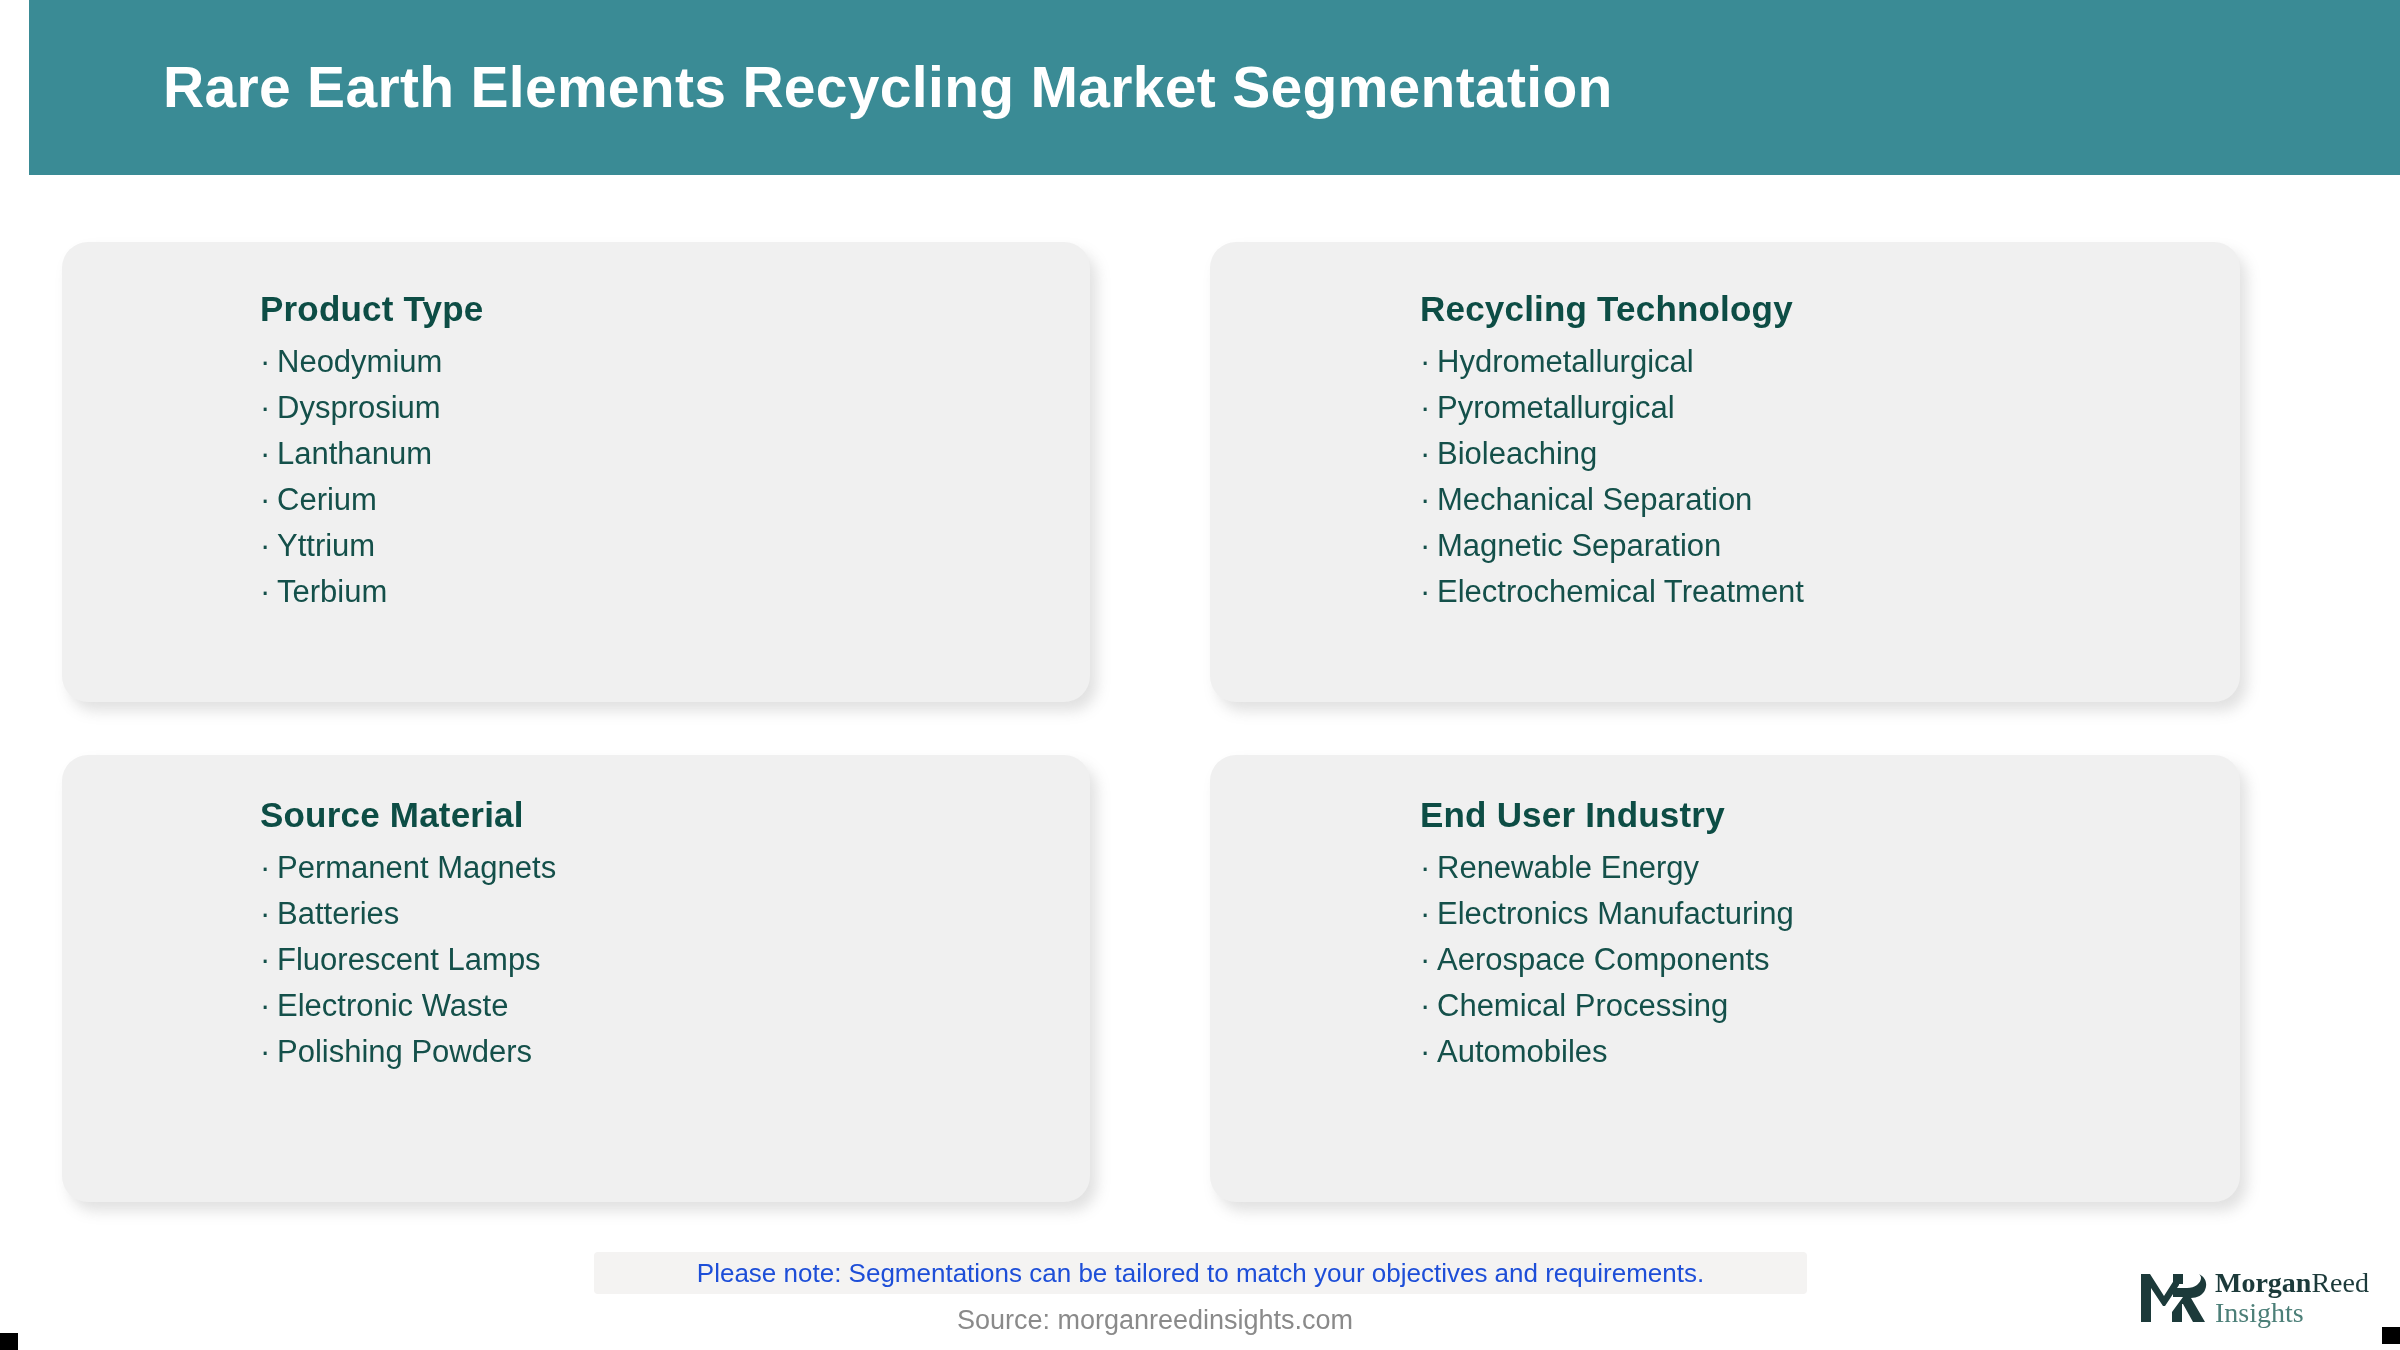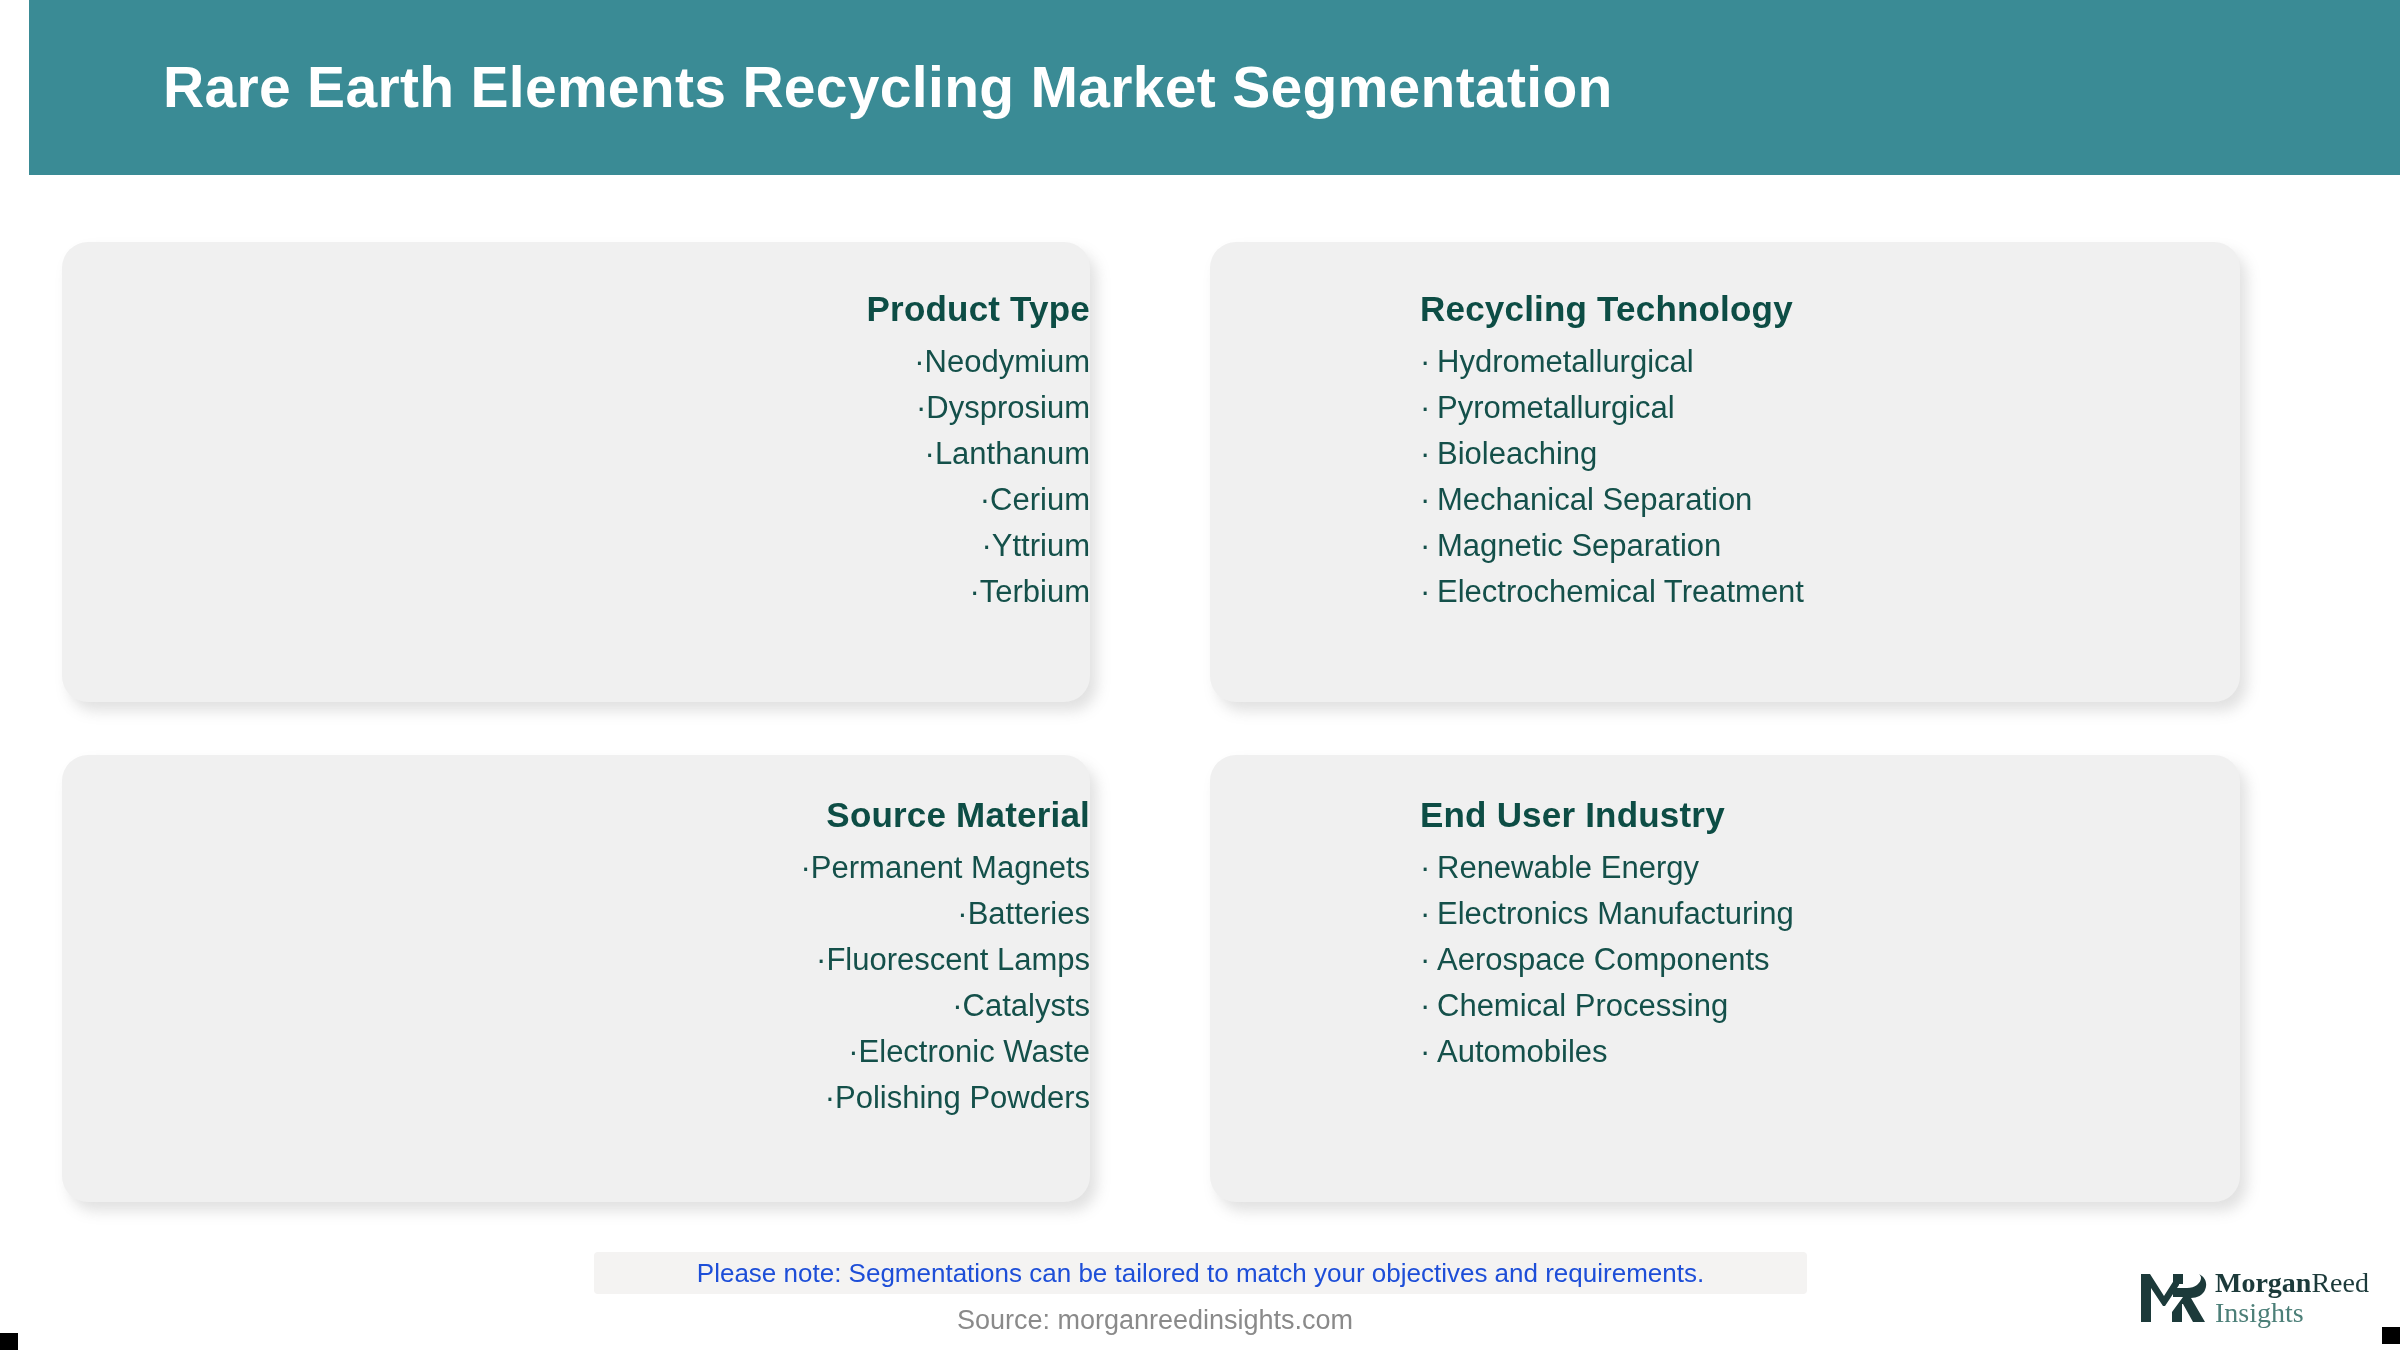"Product Type" .card-left .card-inner { text-align: right -> none }
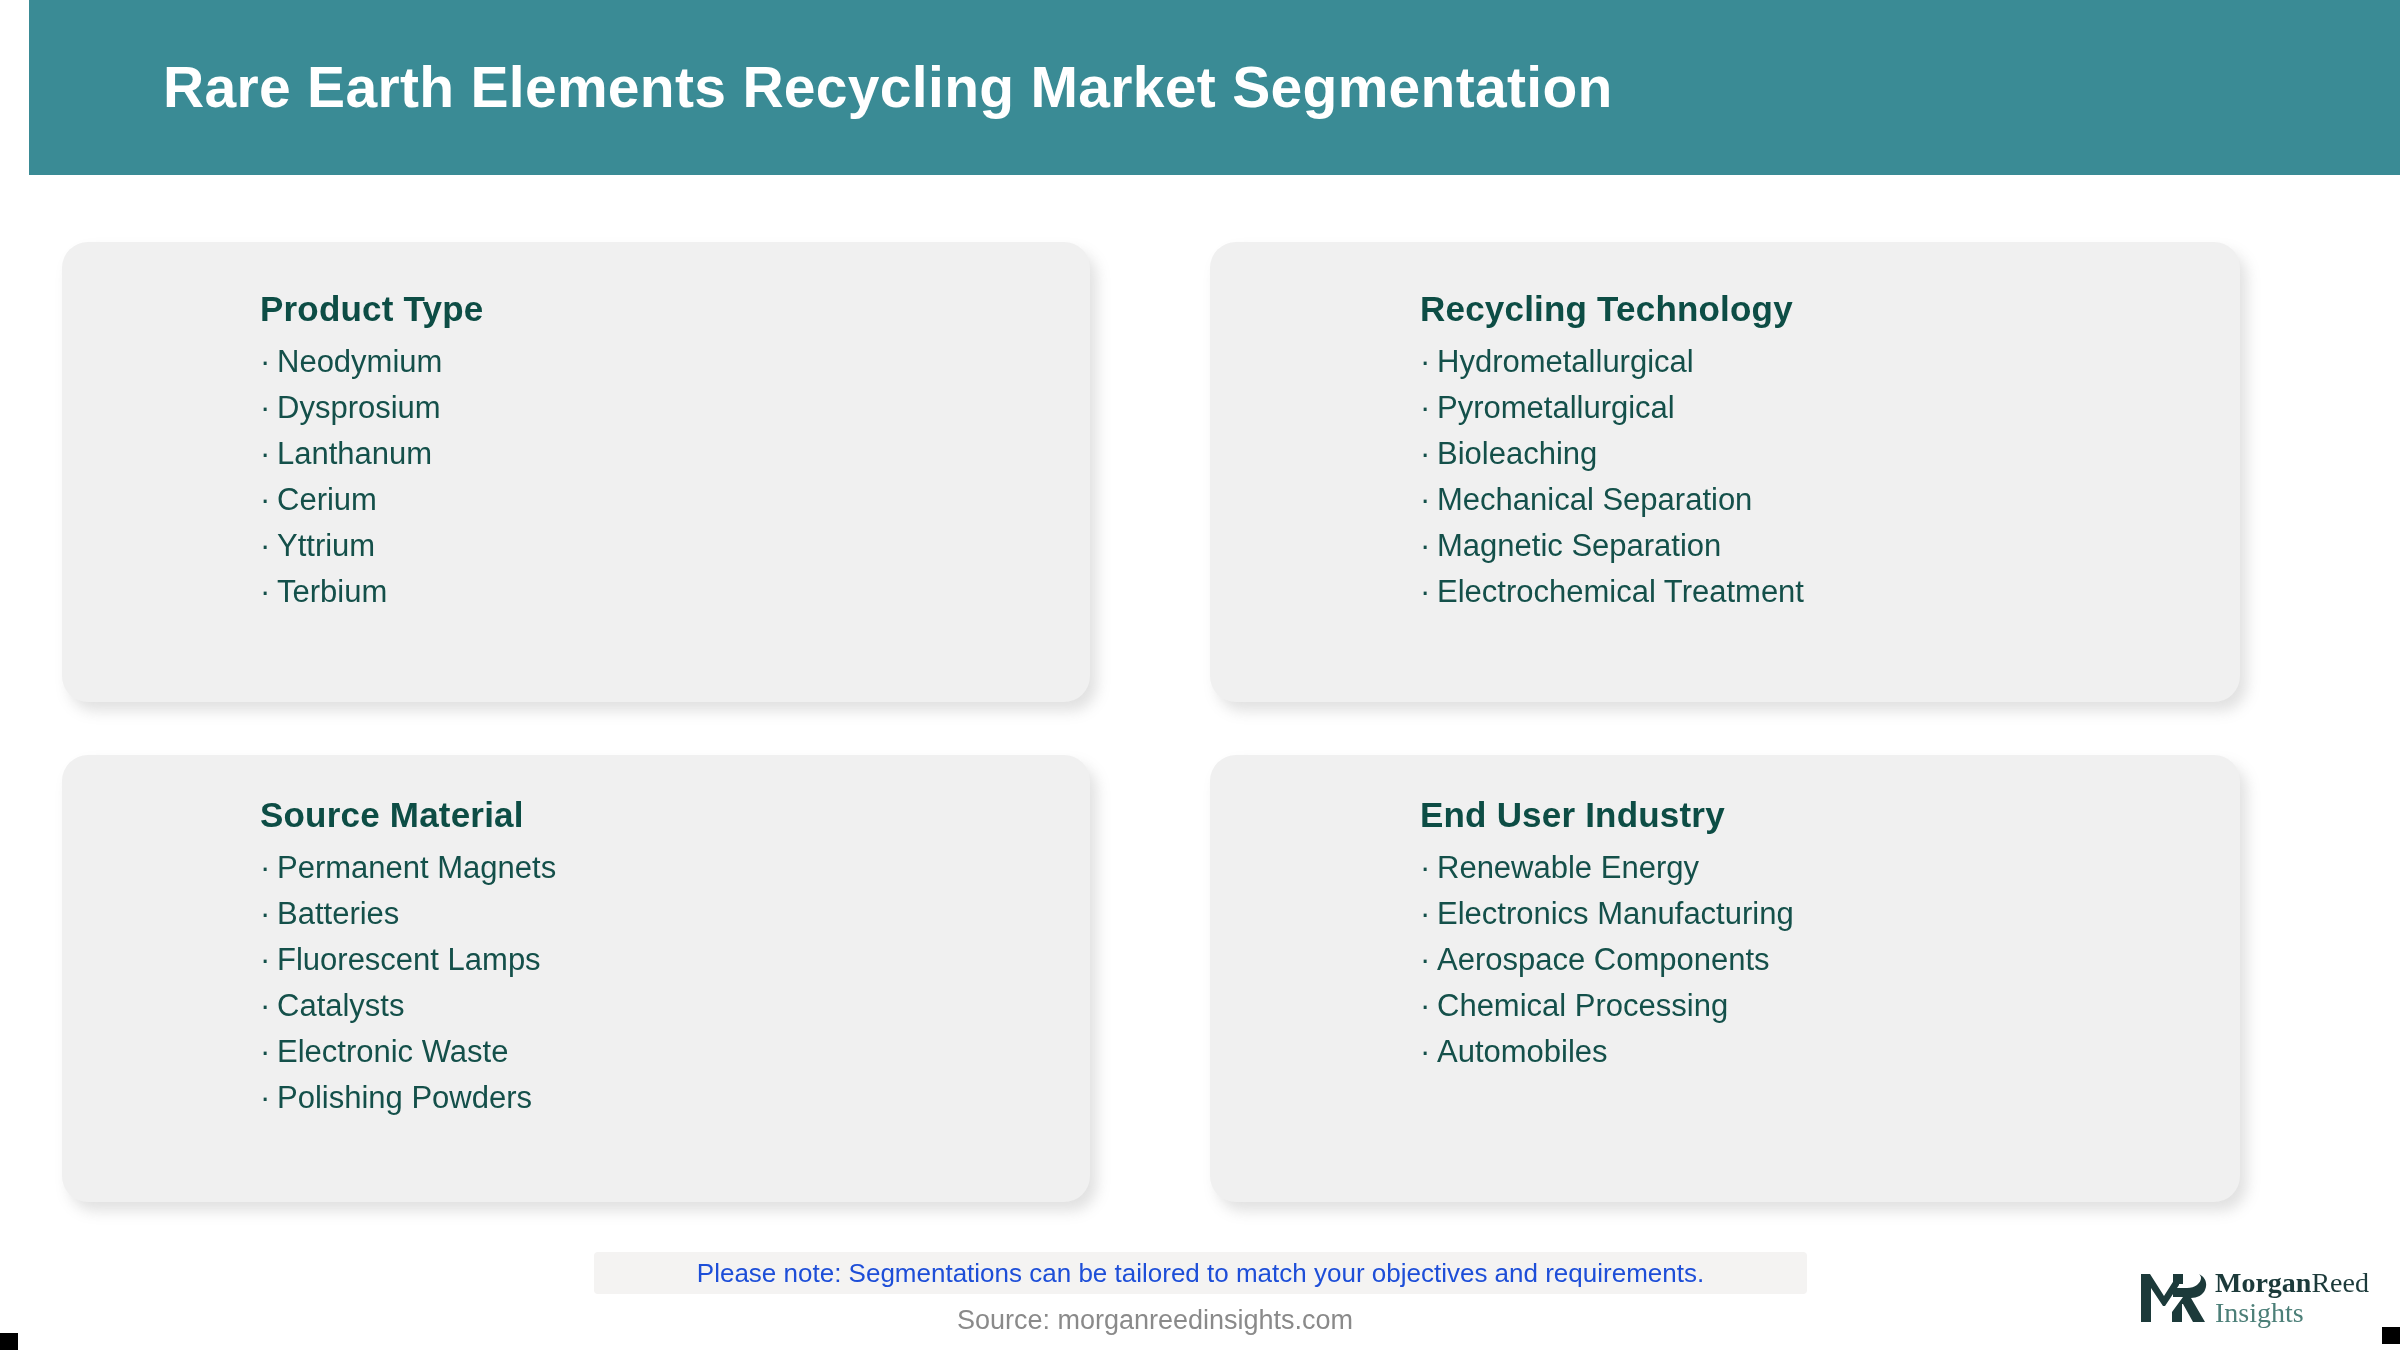"· Catalysts" li { html: <li><span>·</span><span>Catalysts</span></li> -> none }
